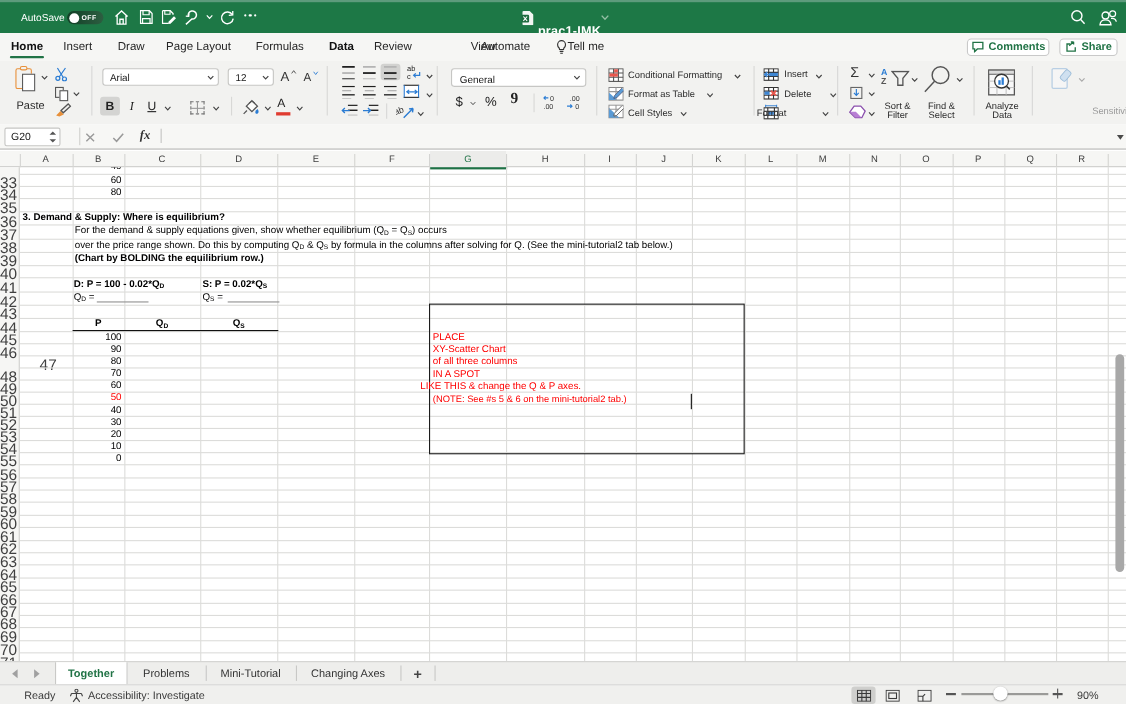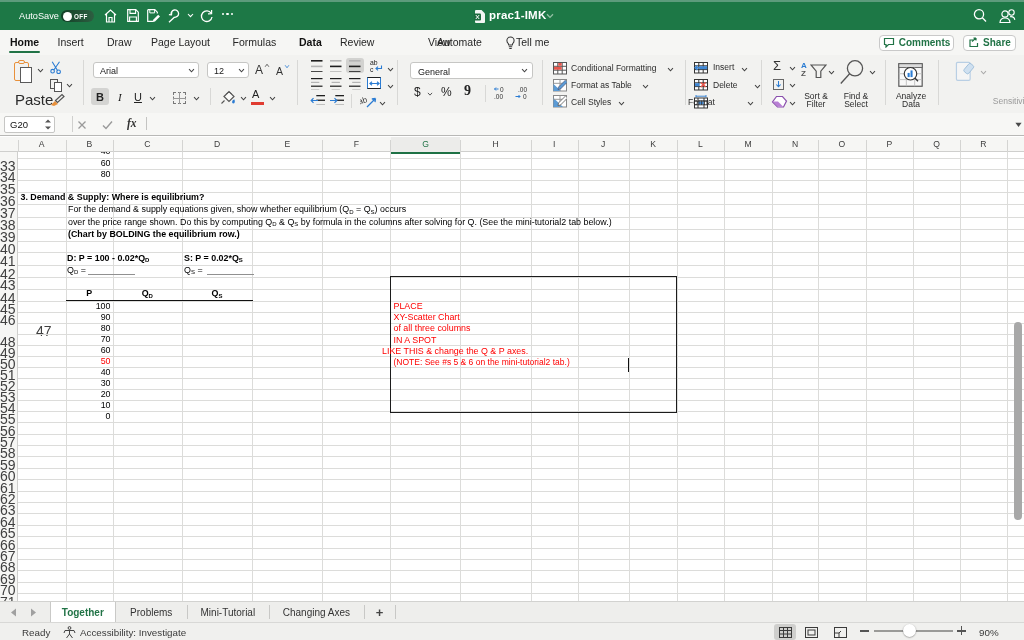"prac1-IMK" #doctitle { top: 9px -> 23px }
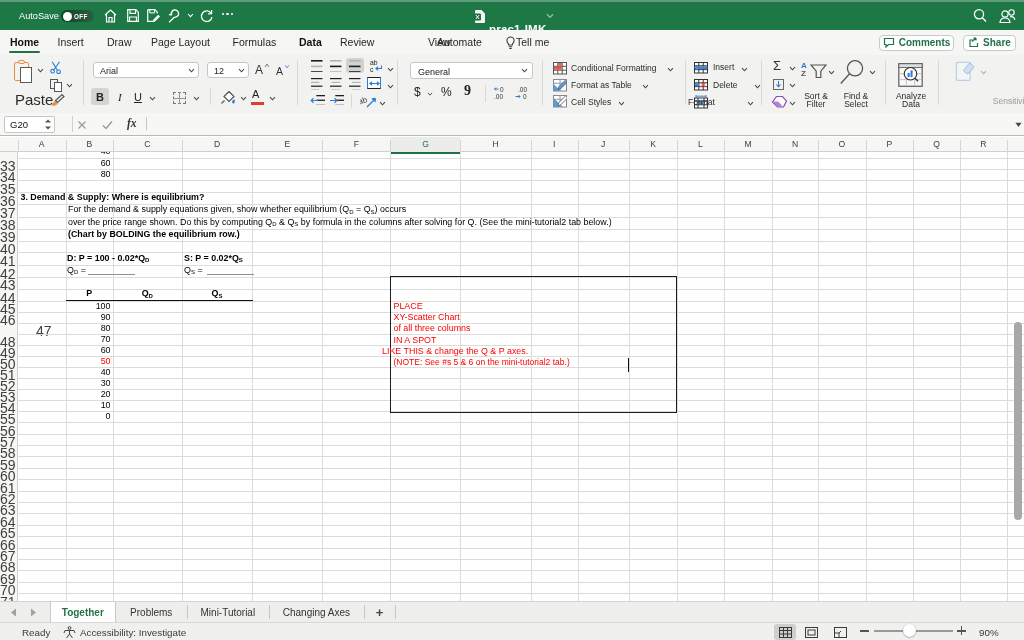"Paste" div.rlab { font-size: 15px -> 10px }
